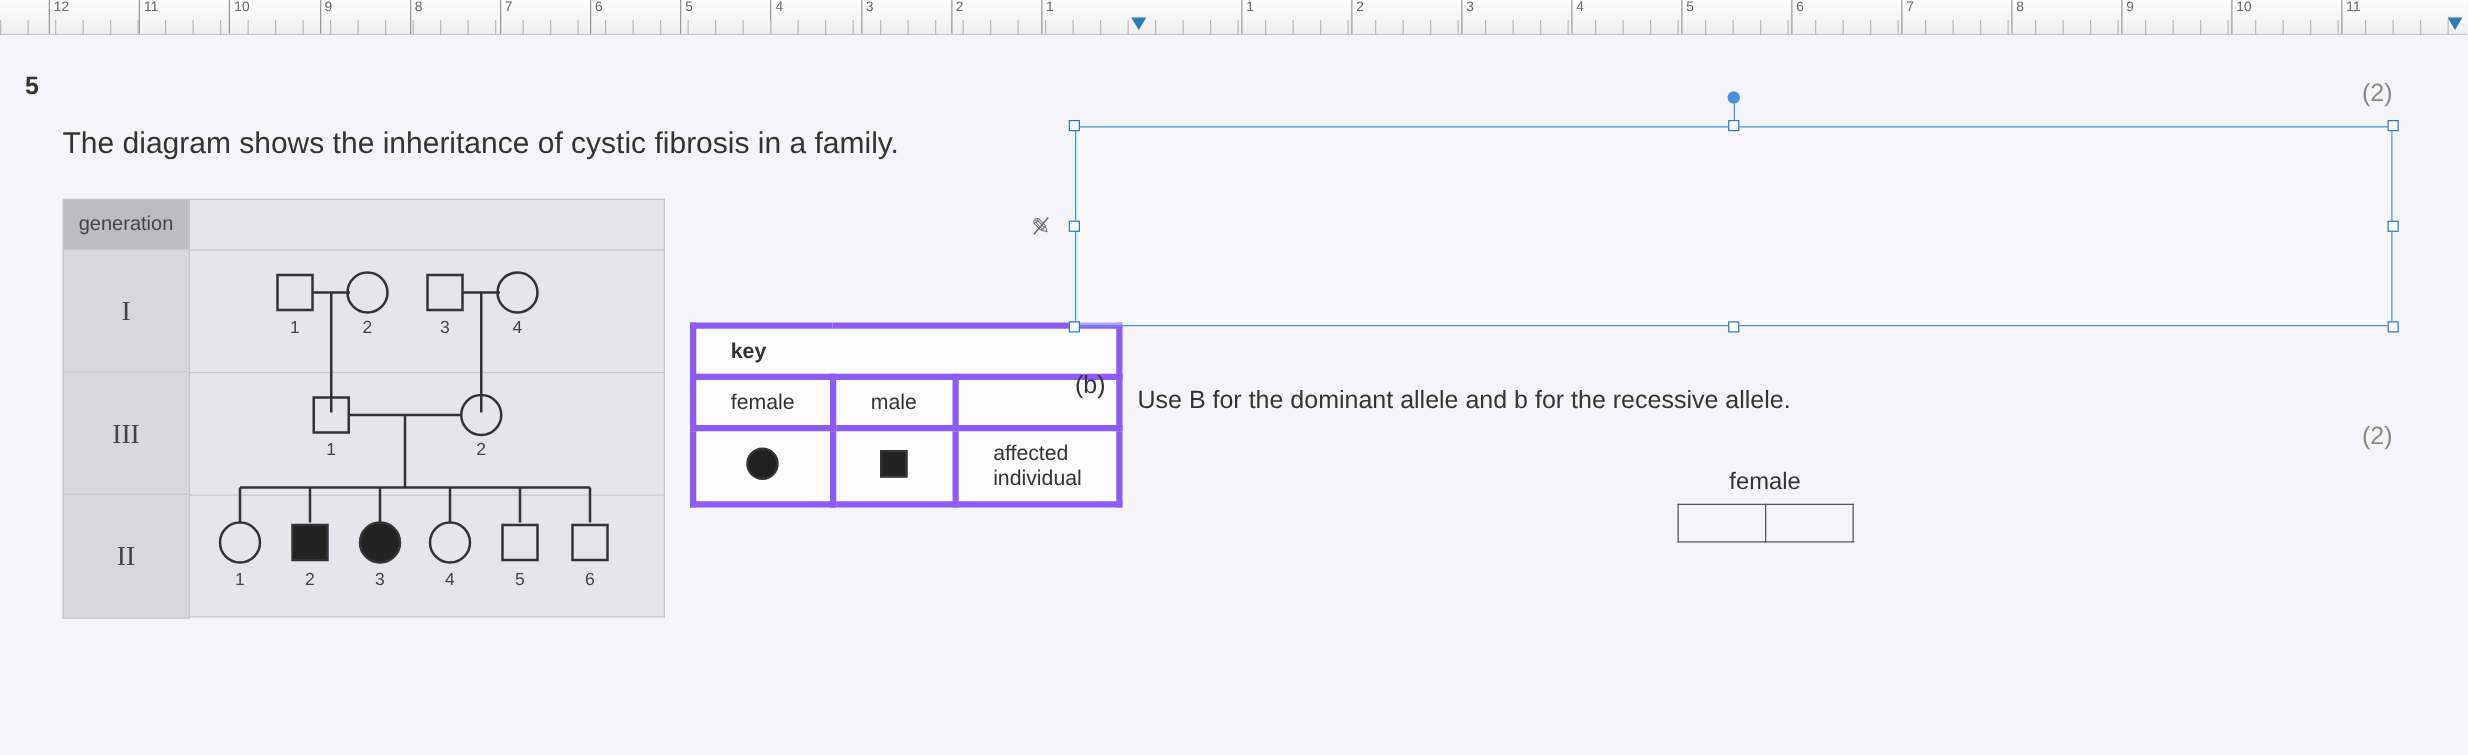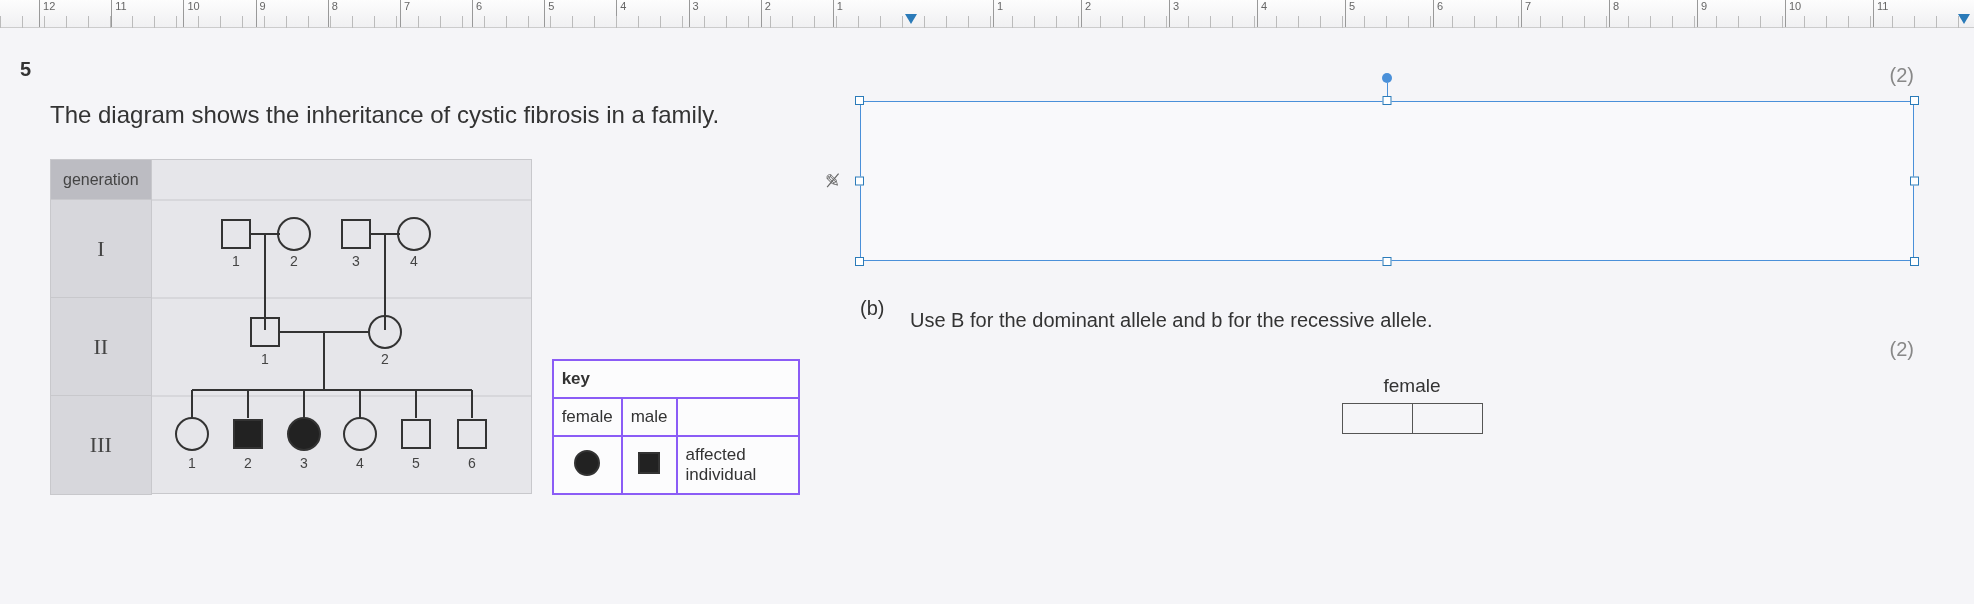"generation" .key-row-top { align-items: flex-end -> center }
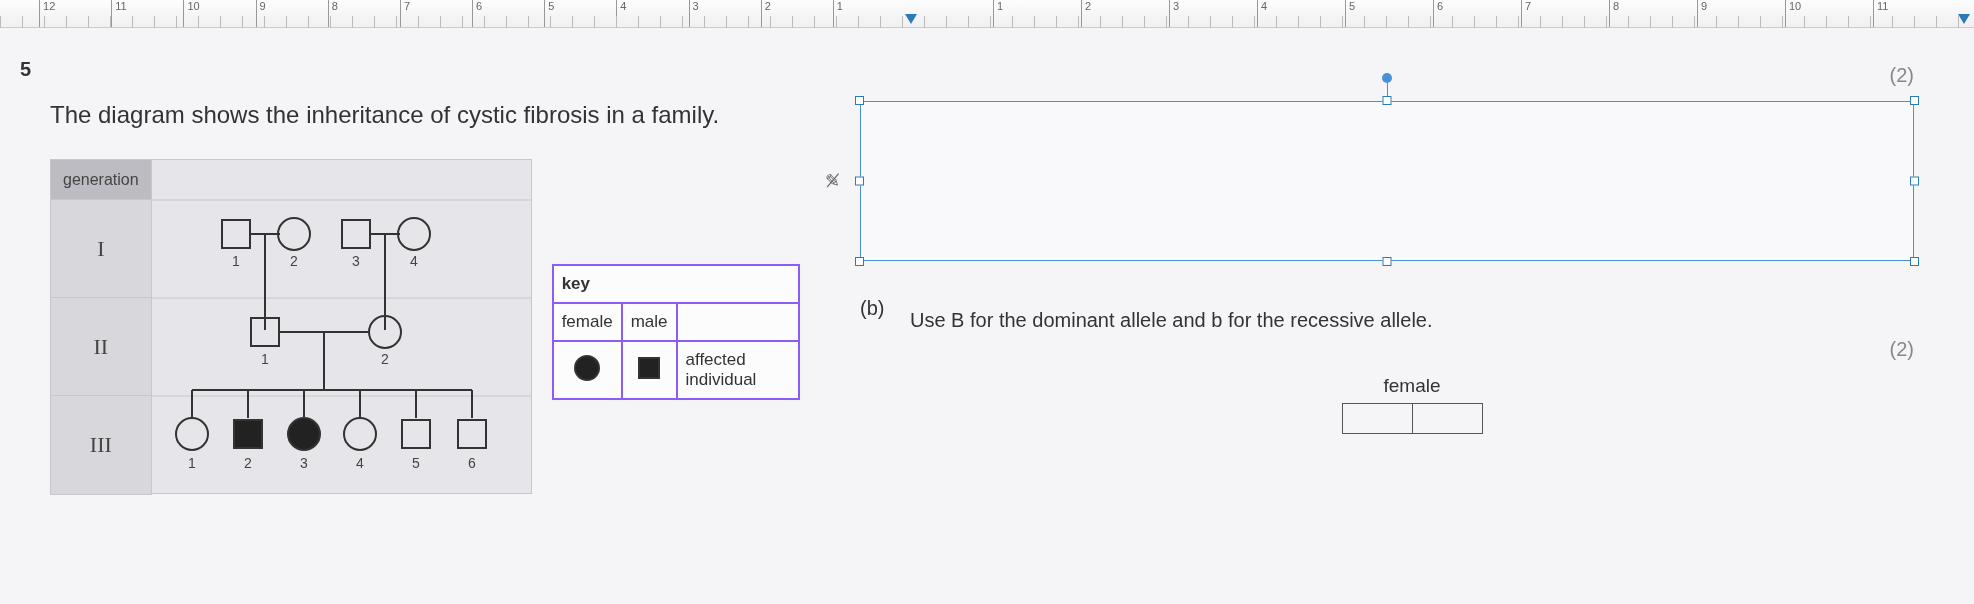"key" .key-table th, .key-table td { border: 2px solid #8b5cf6 -> 5px solid #8b5cf6; padding: 8px 8px -> 8px 28px }
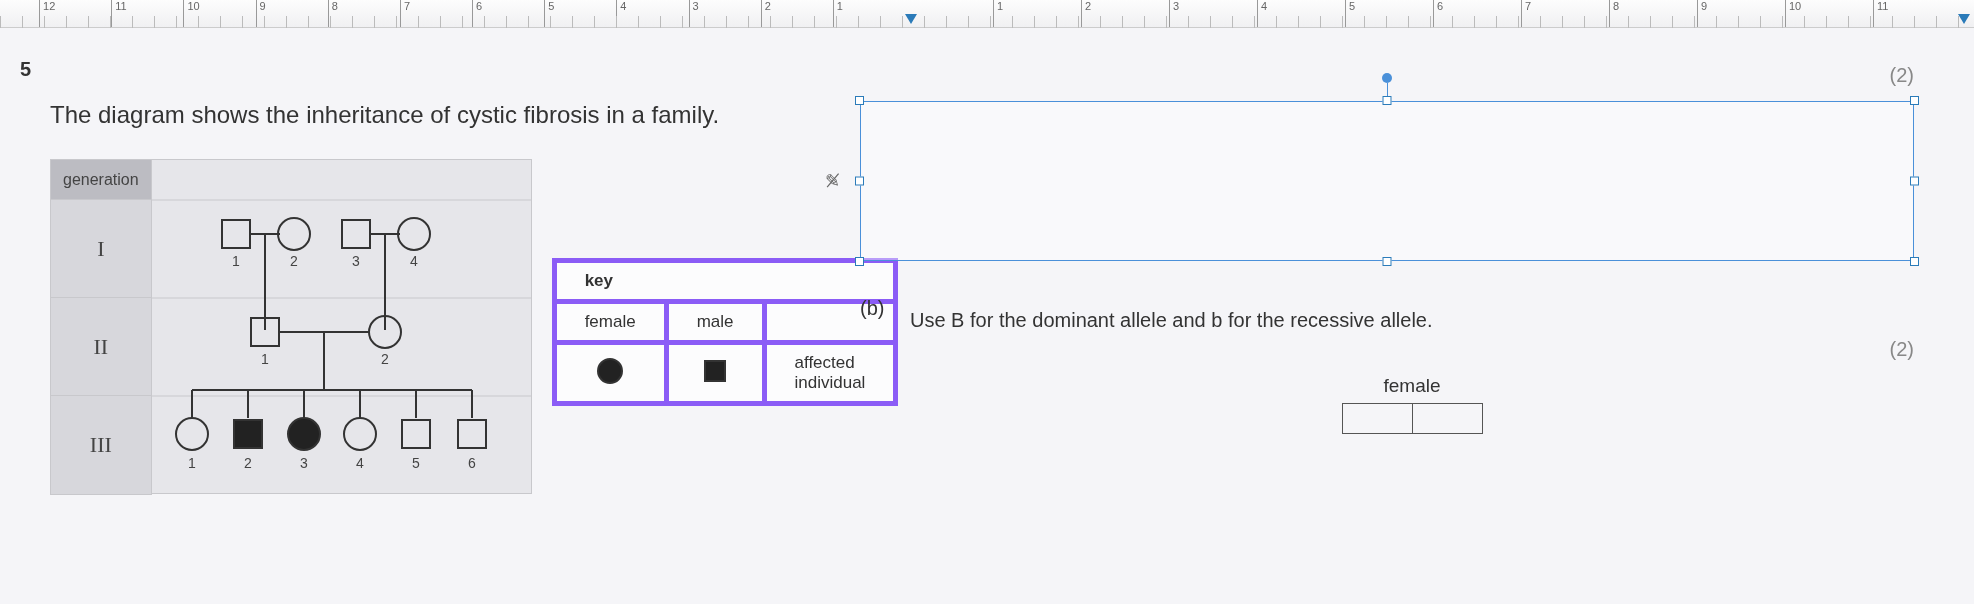"II" div.gen-cell { order: before "III" -> after "III" }
